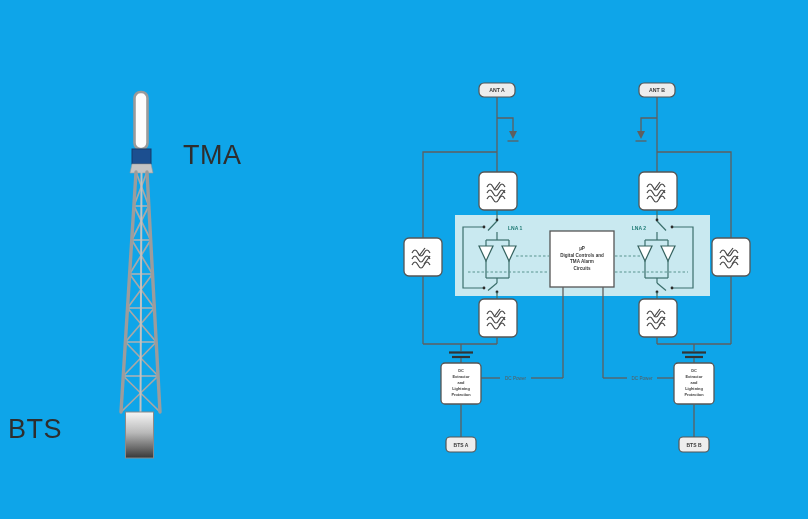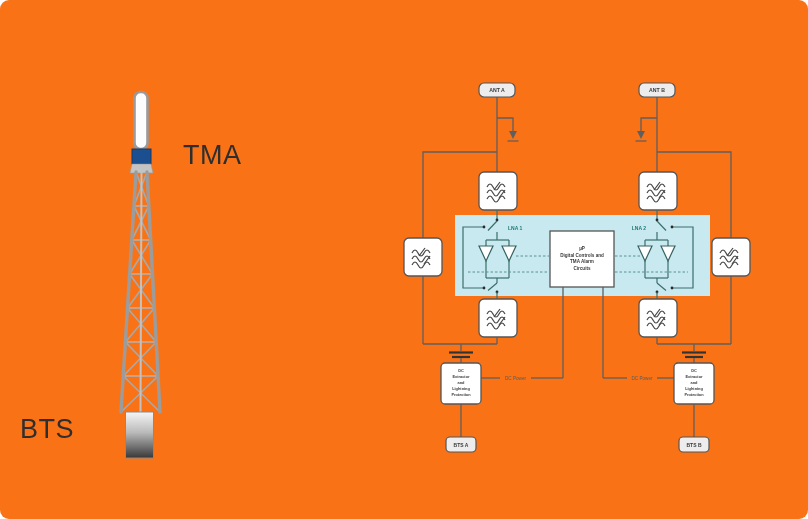"TMA" .screen { background: #f97316 -> #0ea5e9; border-radius: 9px -> none }
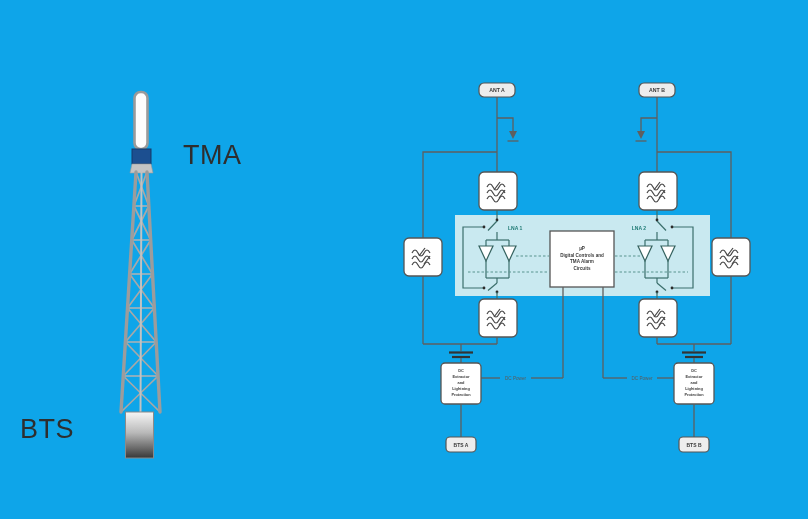"BTS" div.big-label { left: 20px -> 8px }
